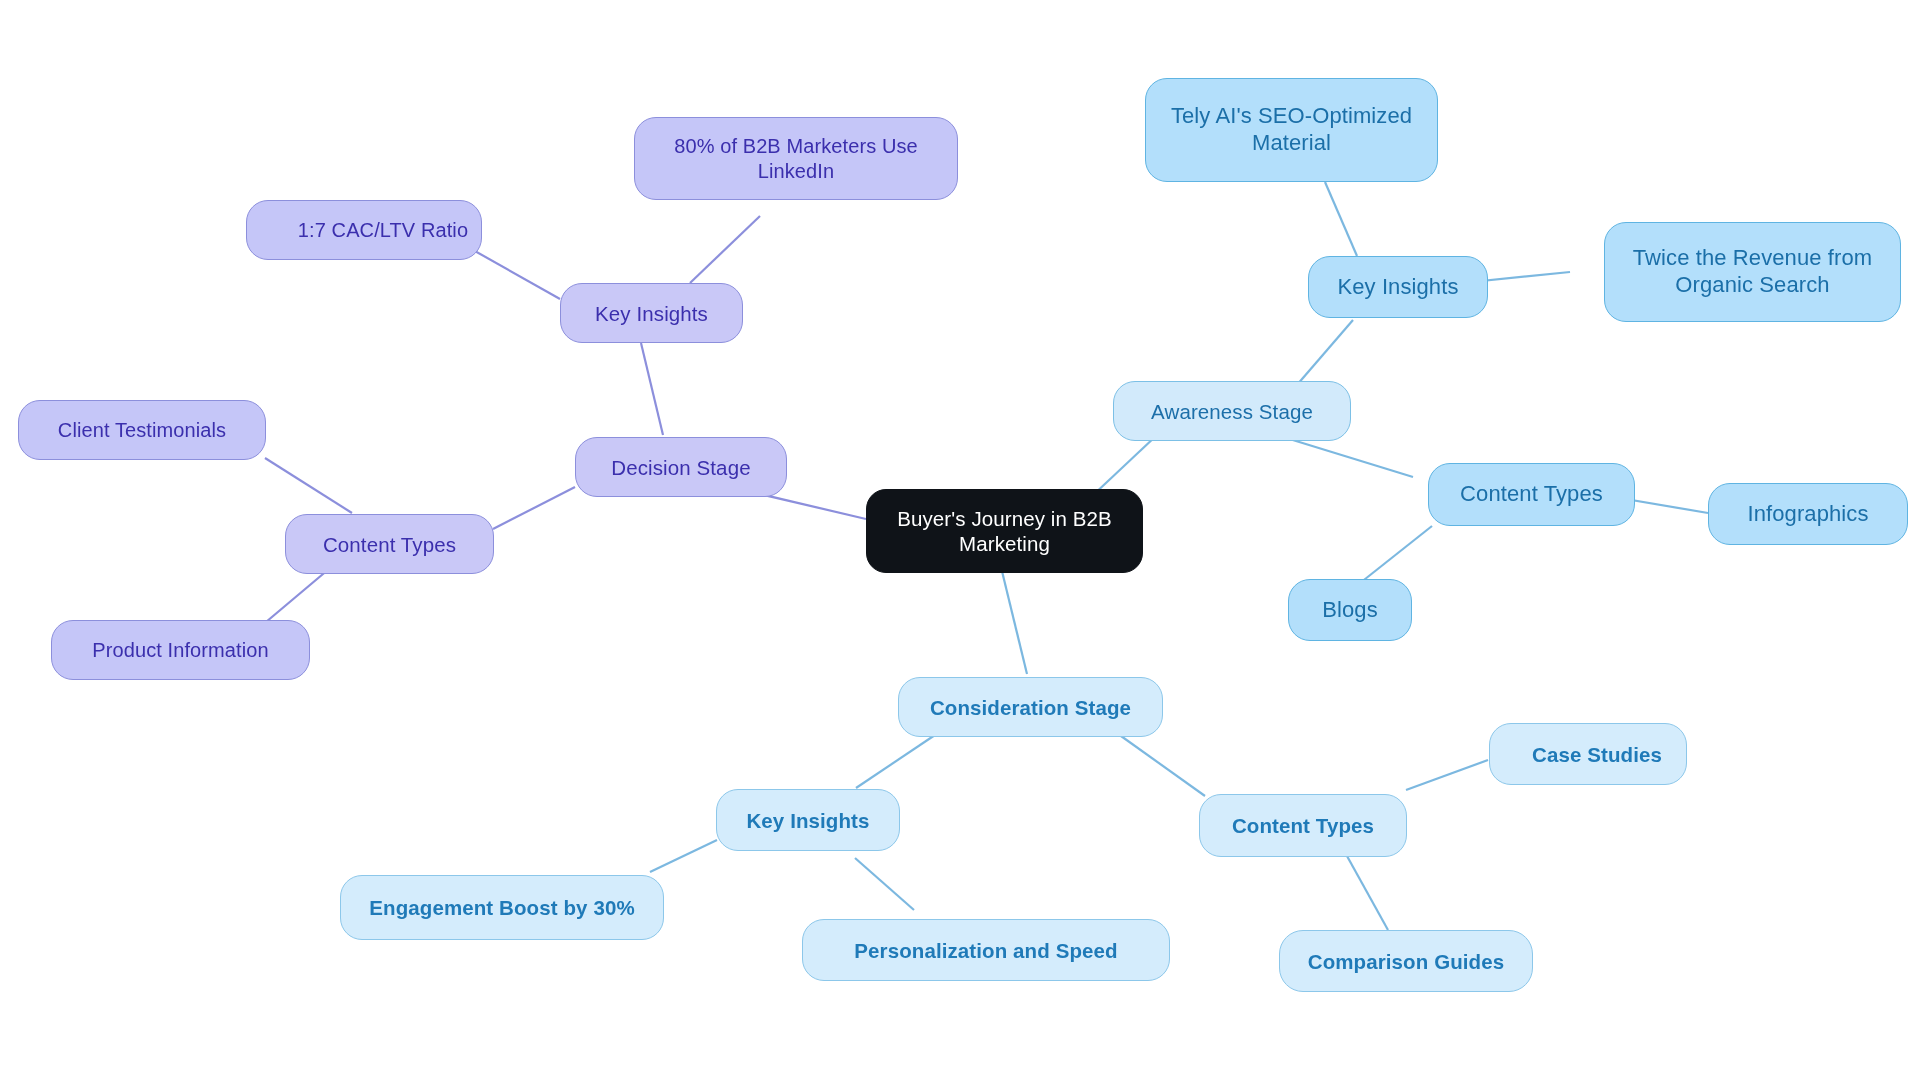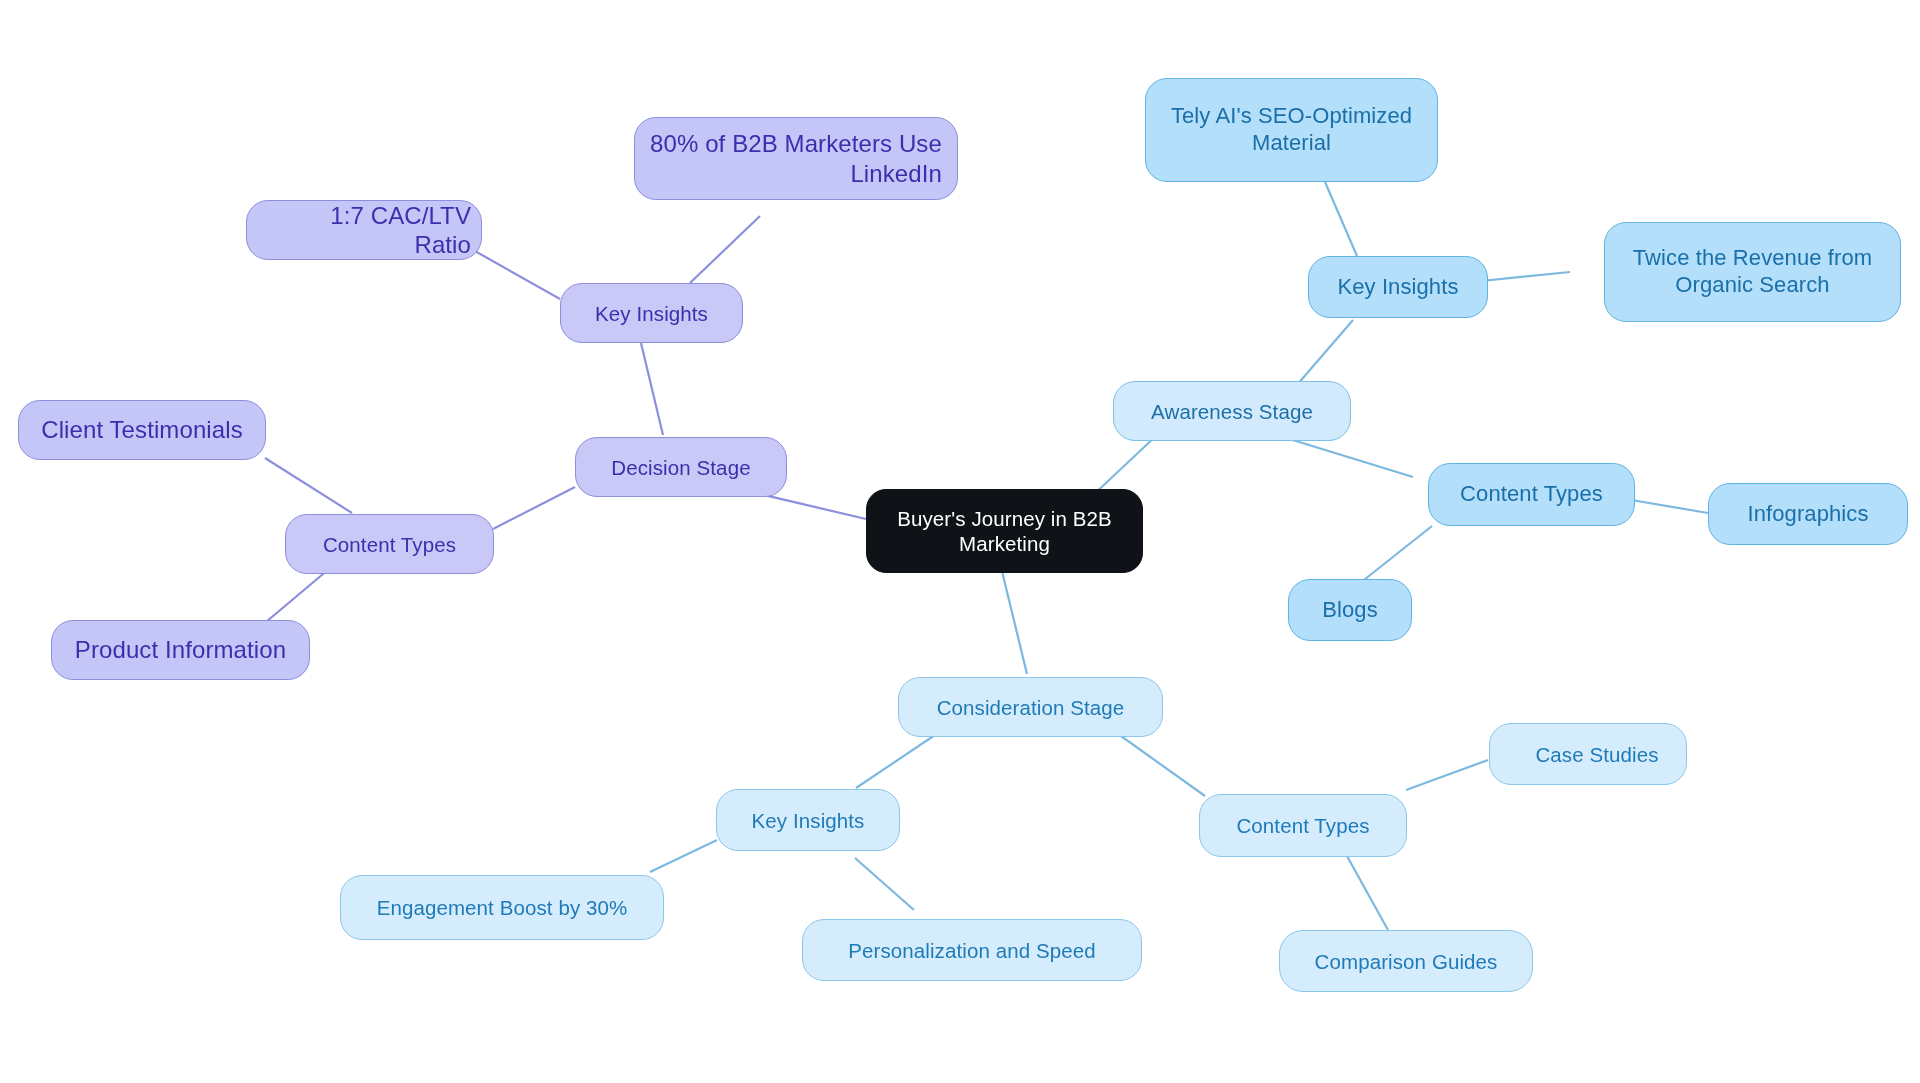"80% of B2B Marketers Use" .node.purple-leaf { font-size: 24px -> 20px; text-align: right -> none }
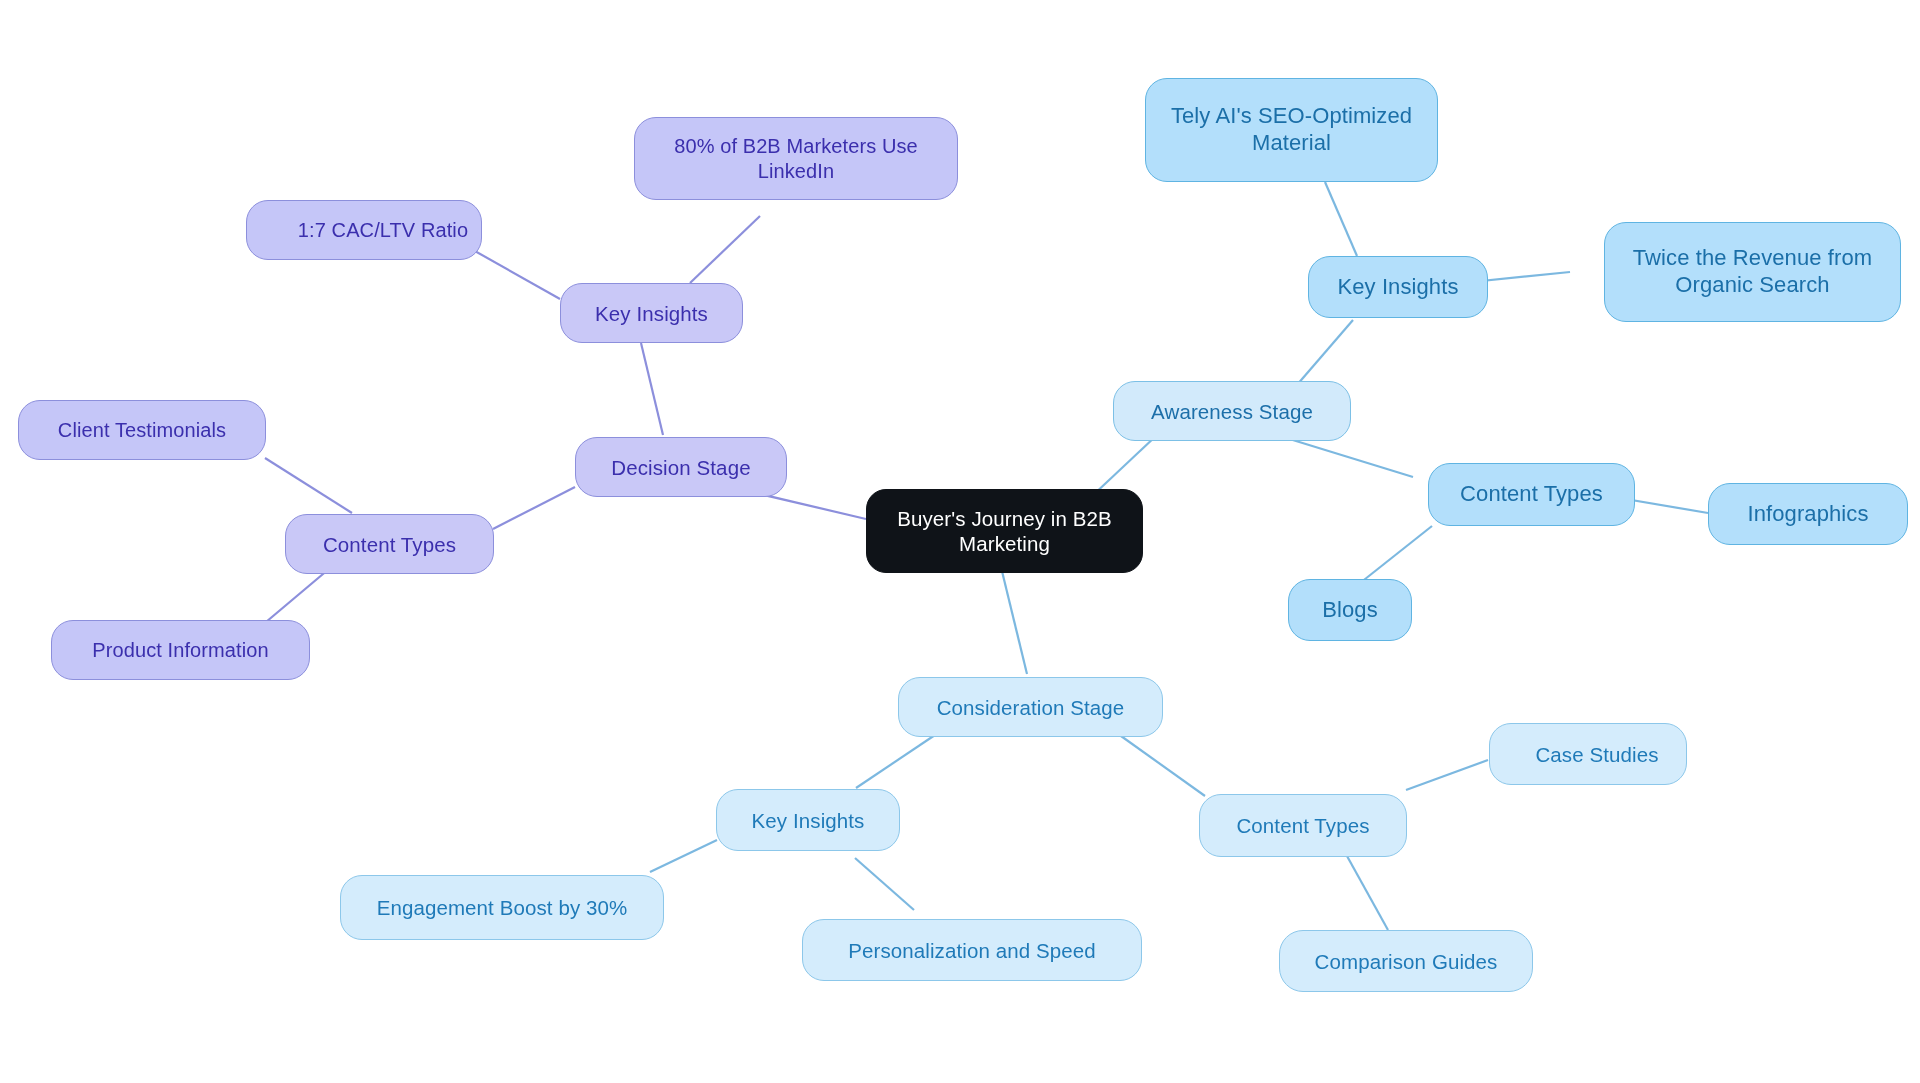"Consideration Stage" .node.blue-sub { font-weight: none -> bold }
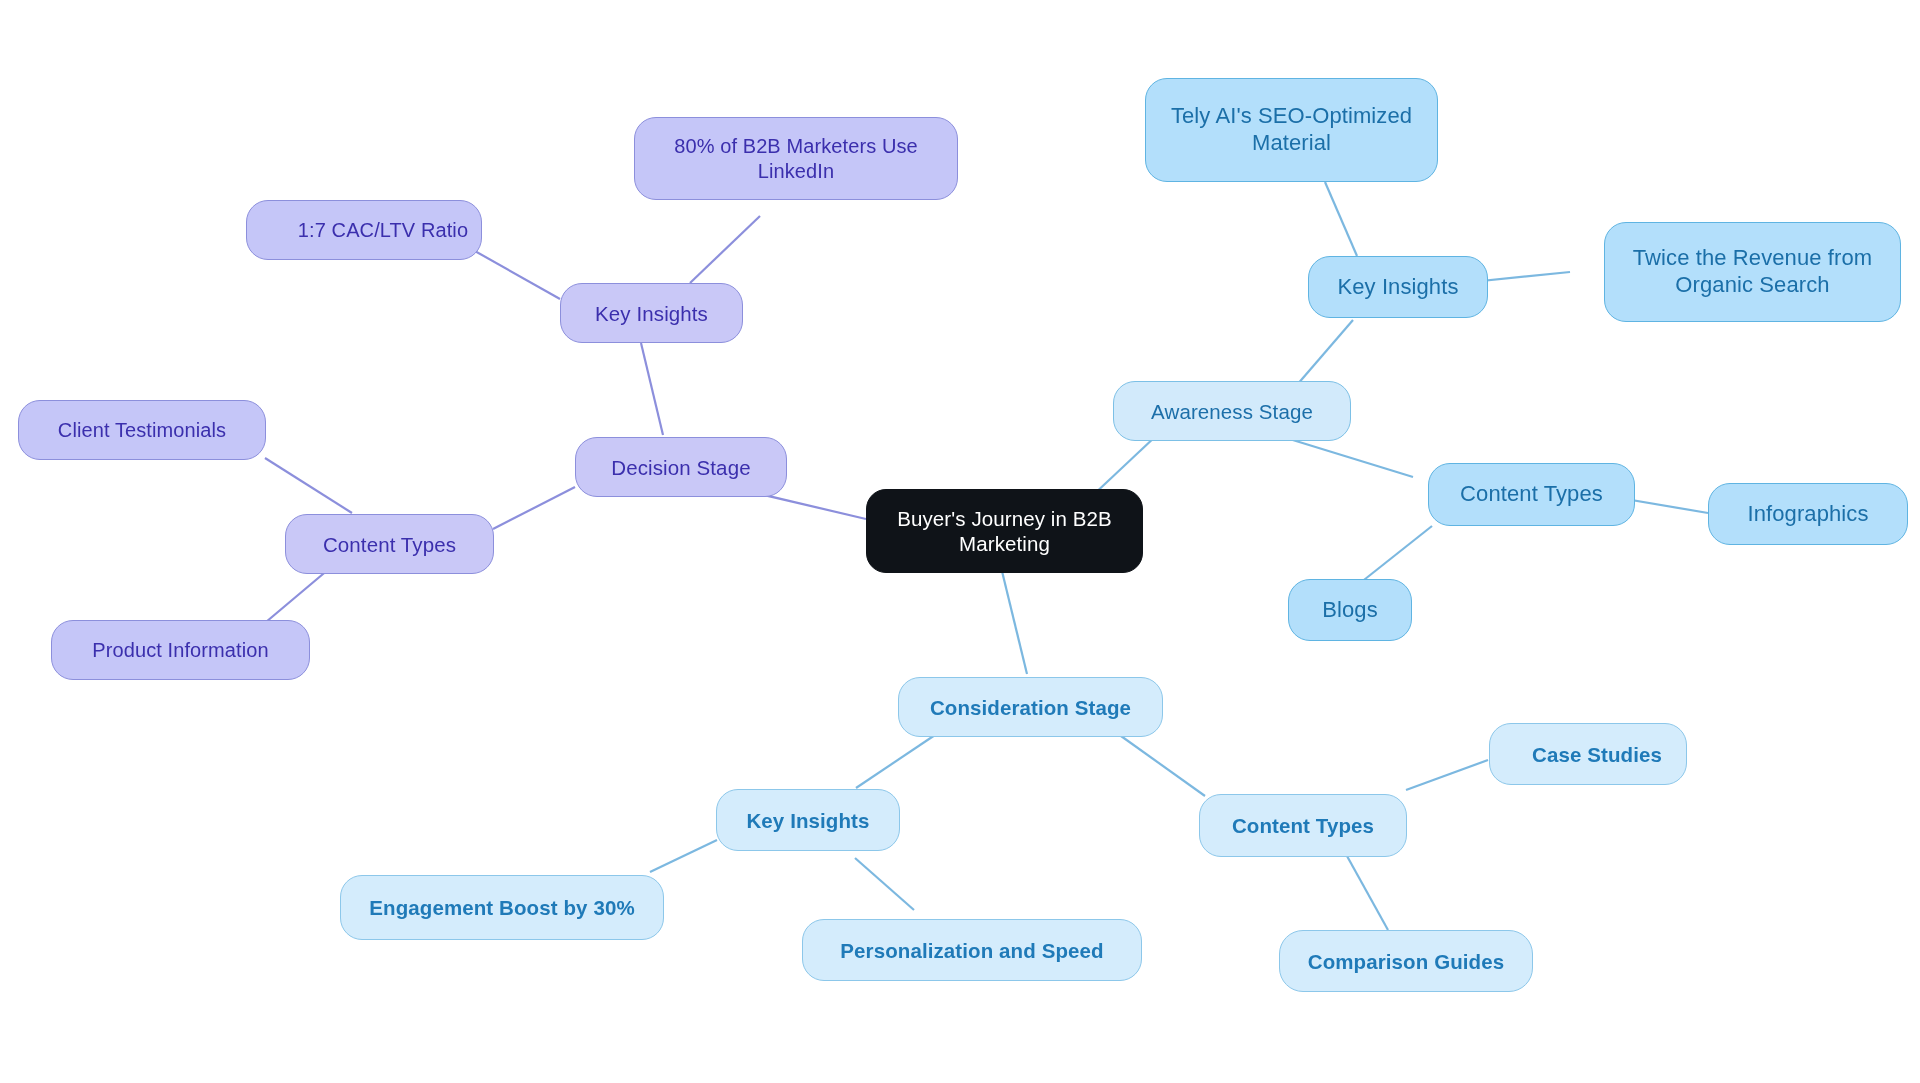"Personalization and Speed" div.node { width: 340px -> 368px }
